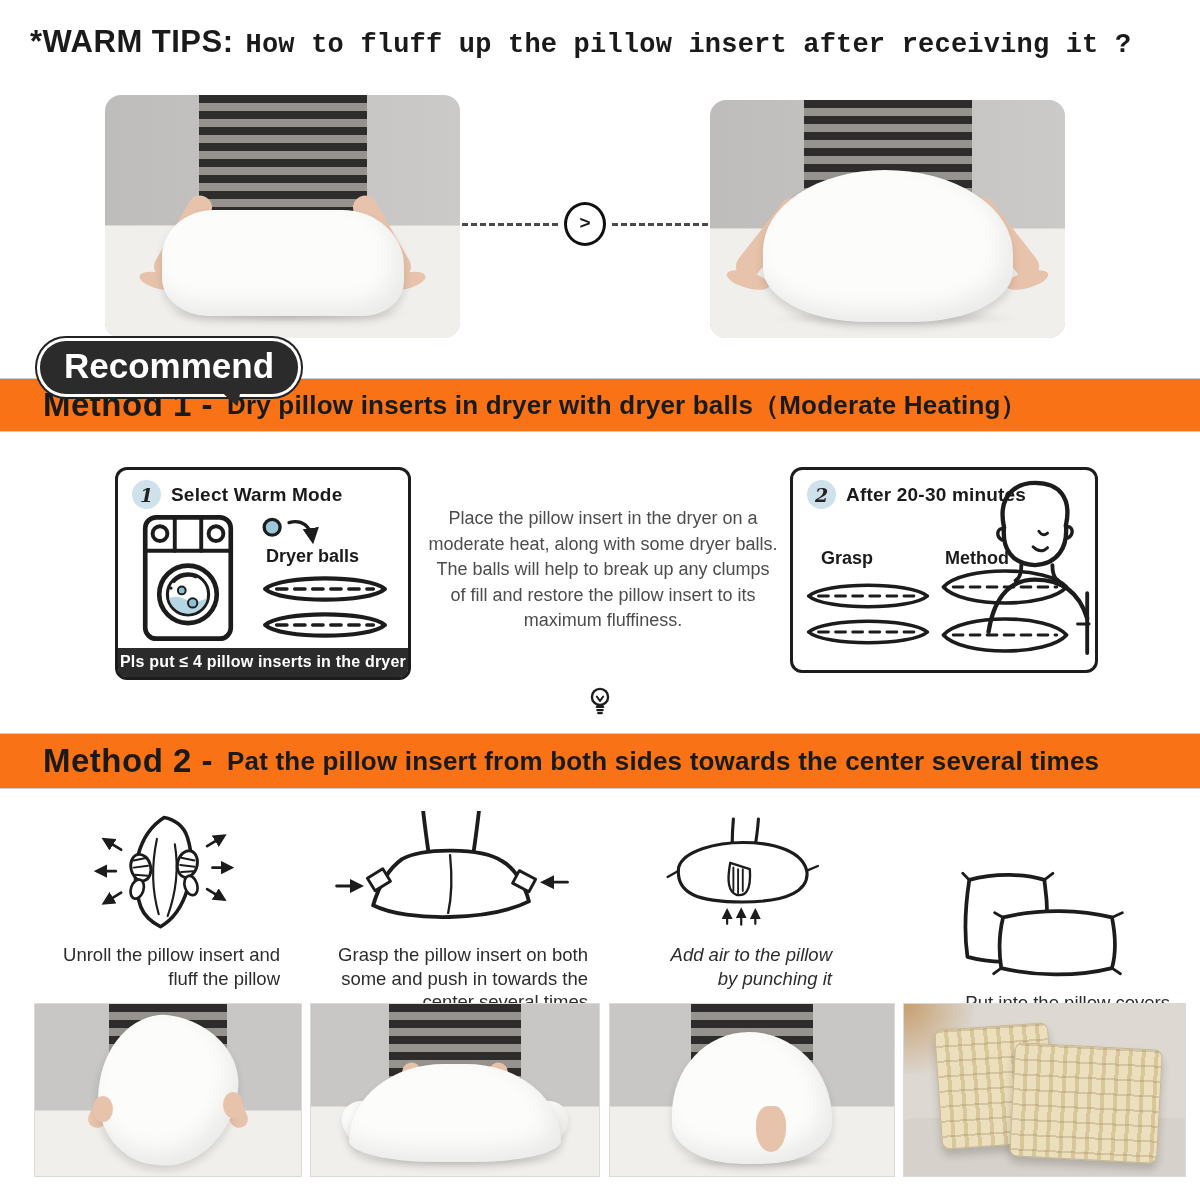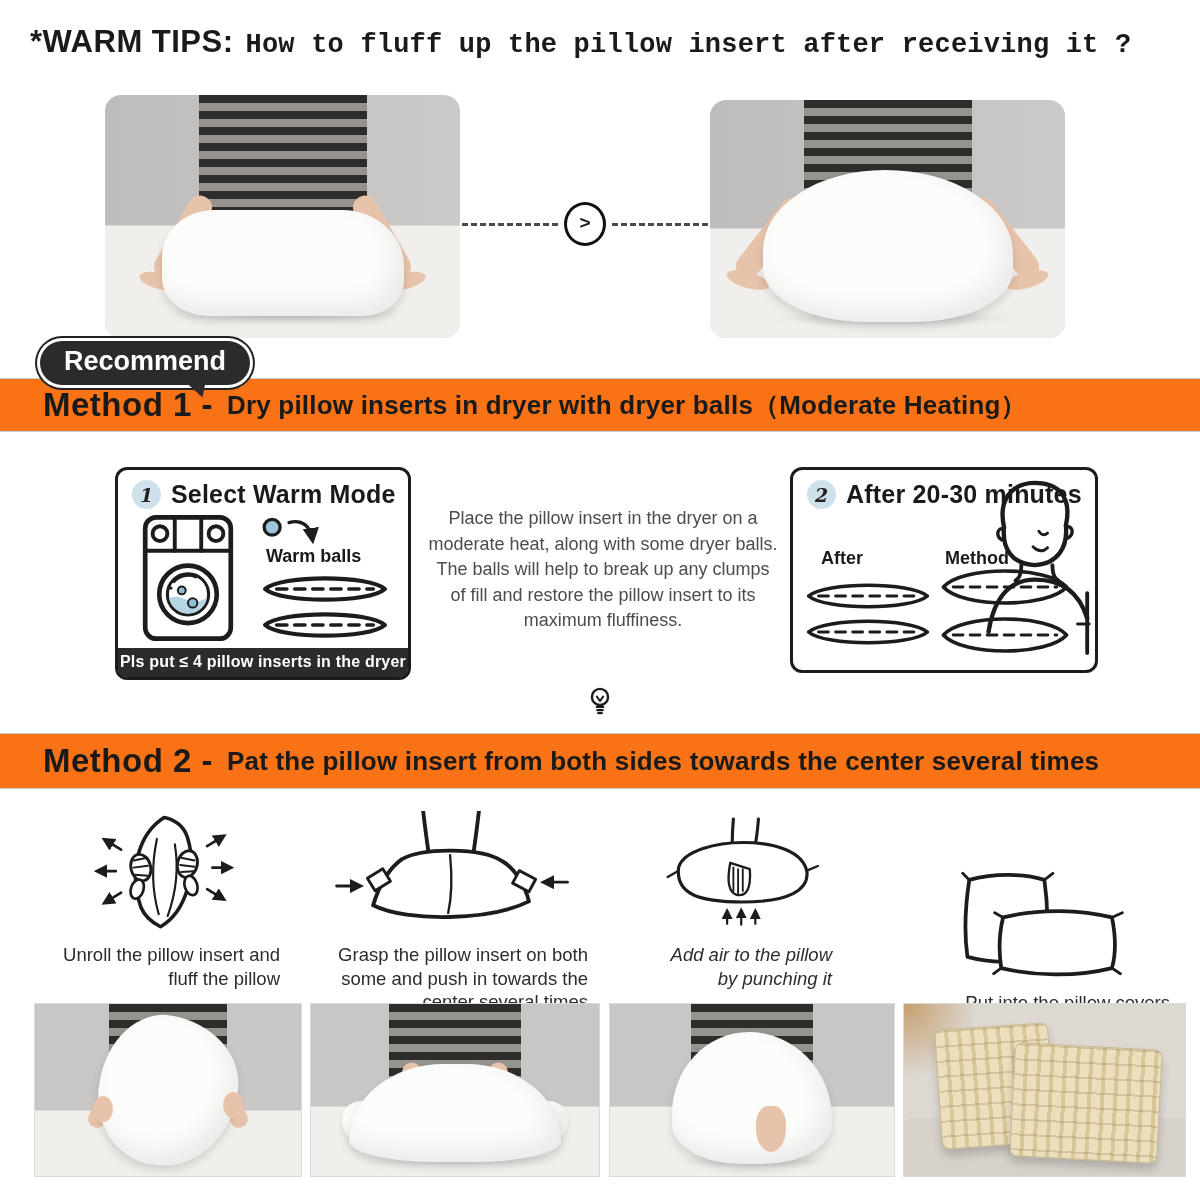"Recommend" .recommend { font-size: 27px -> 35px }
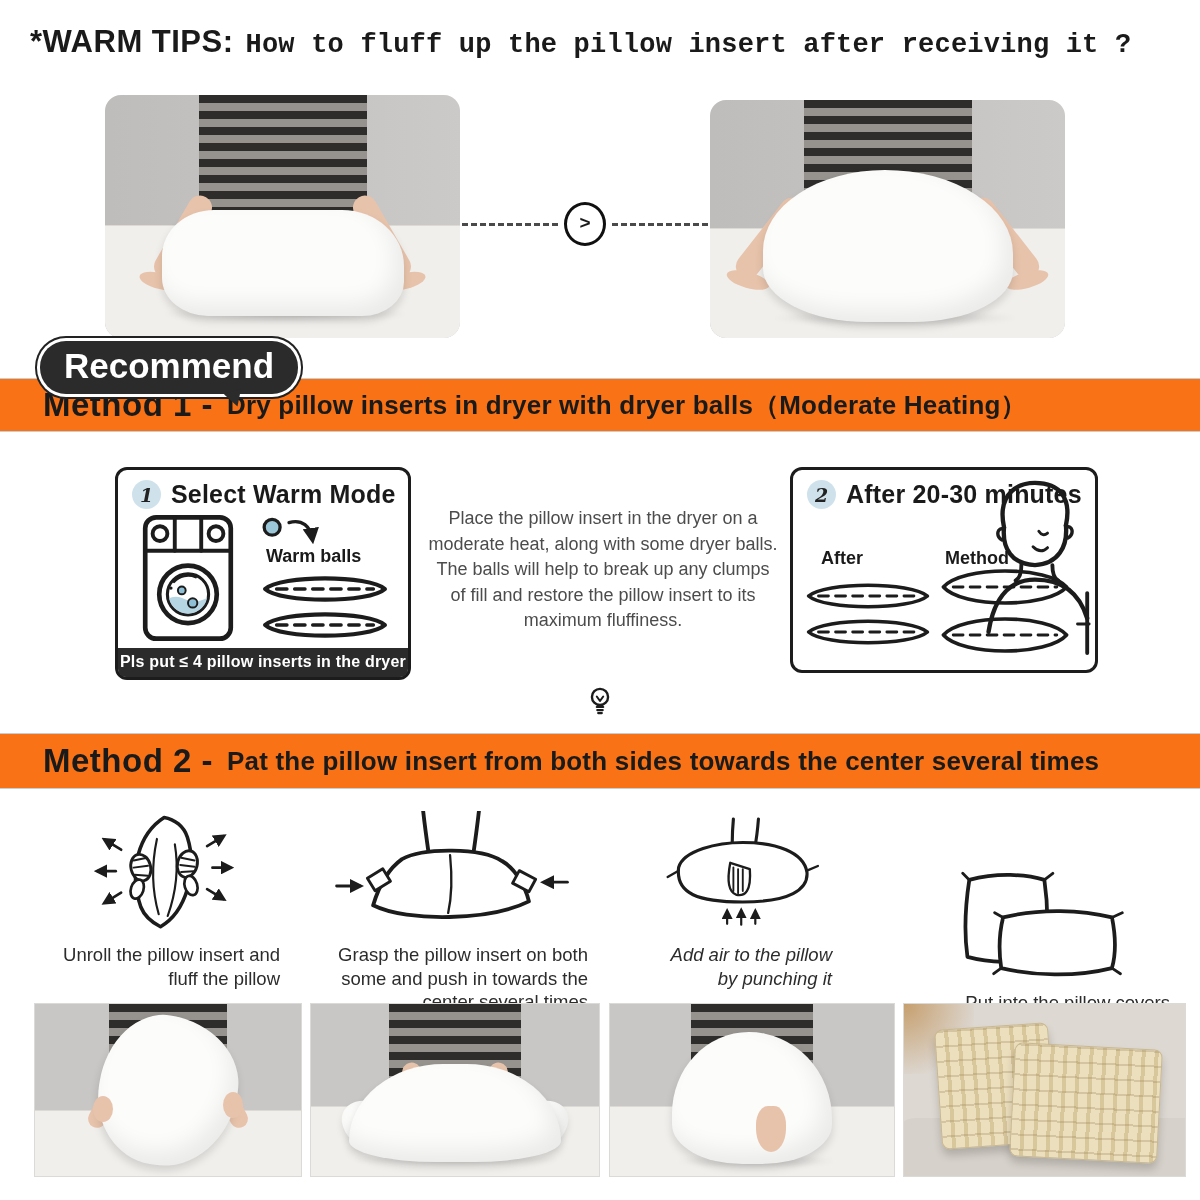"Select Warm Mode" .card-title { font-size: 25px -> 19px }
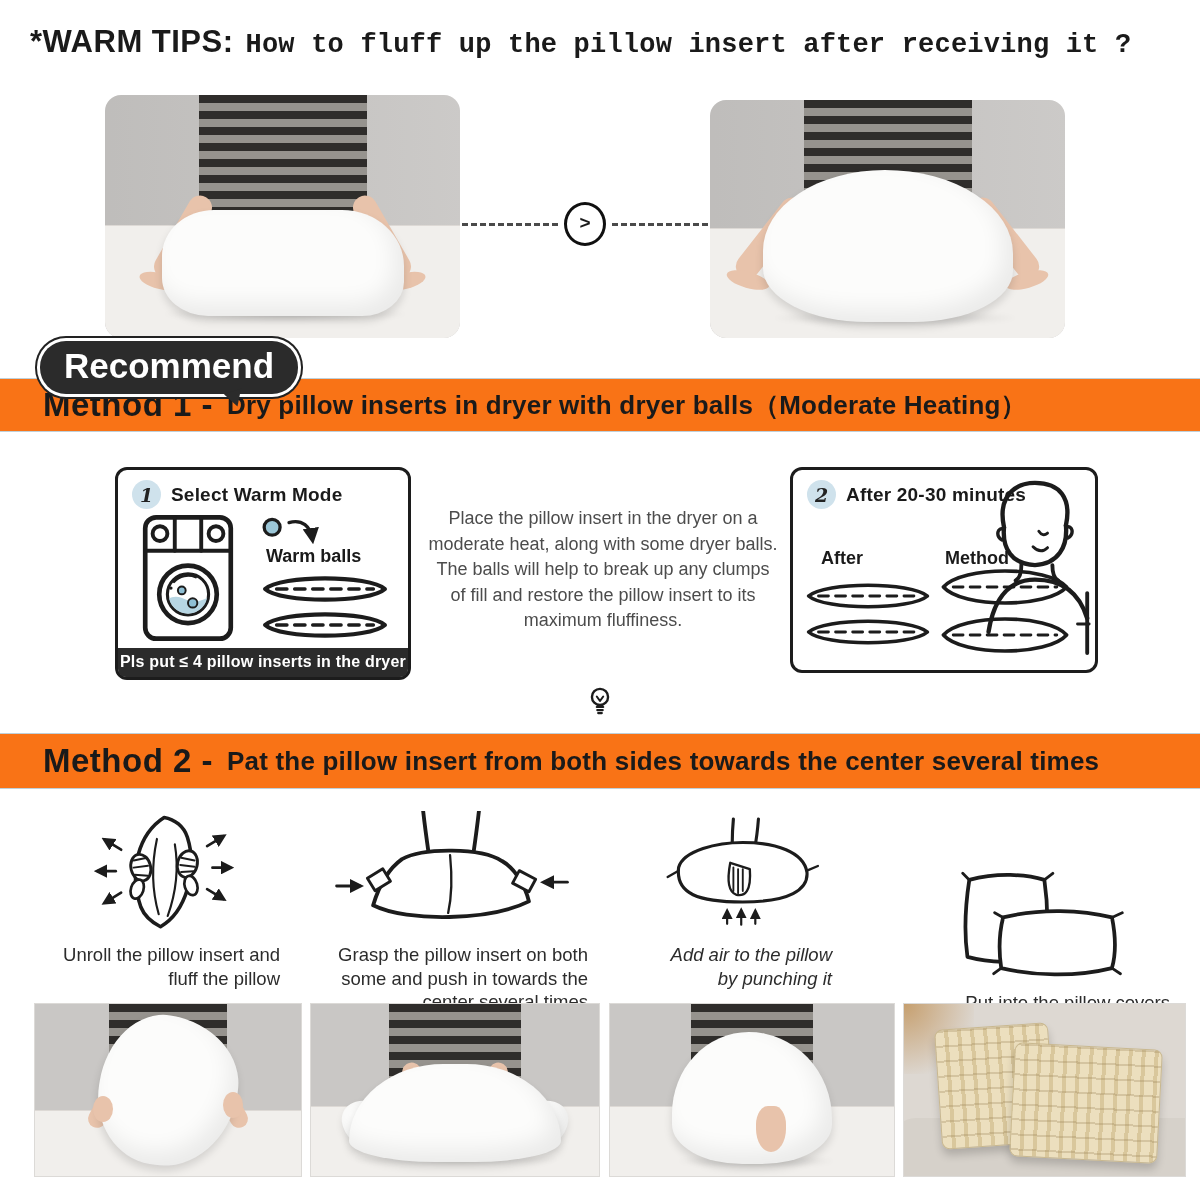"Warm balls" div.abs { text: Warm -> Dryer }
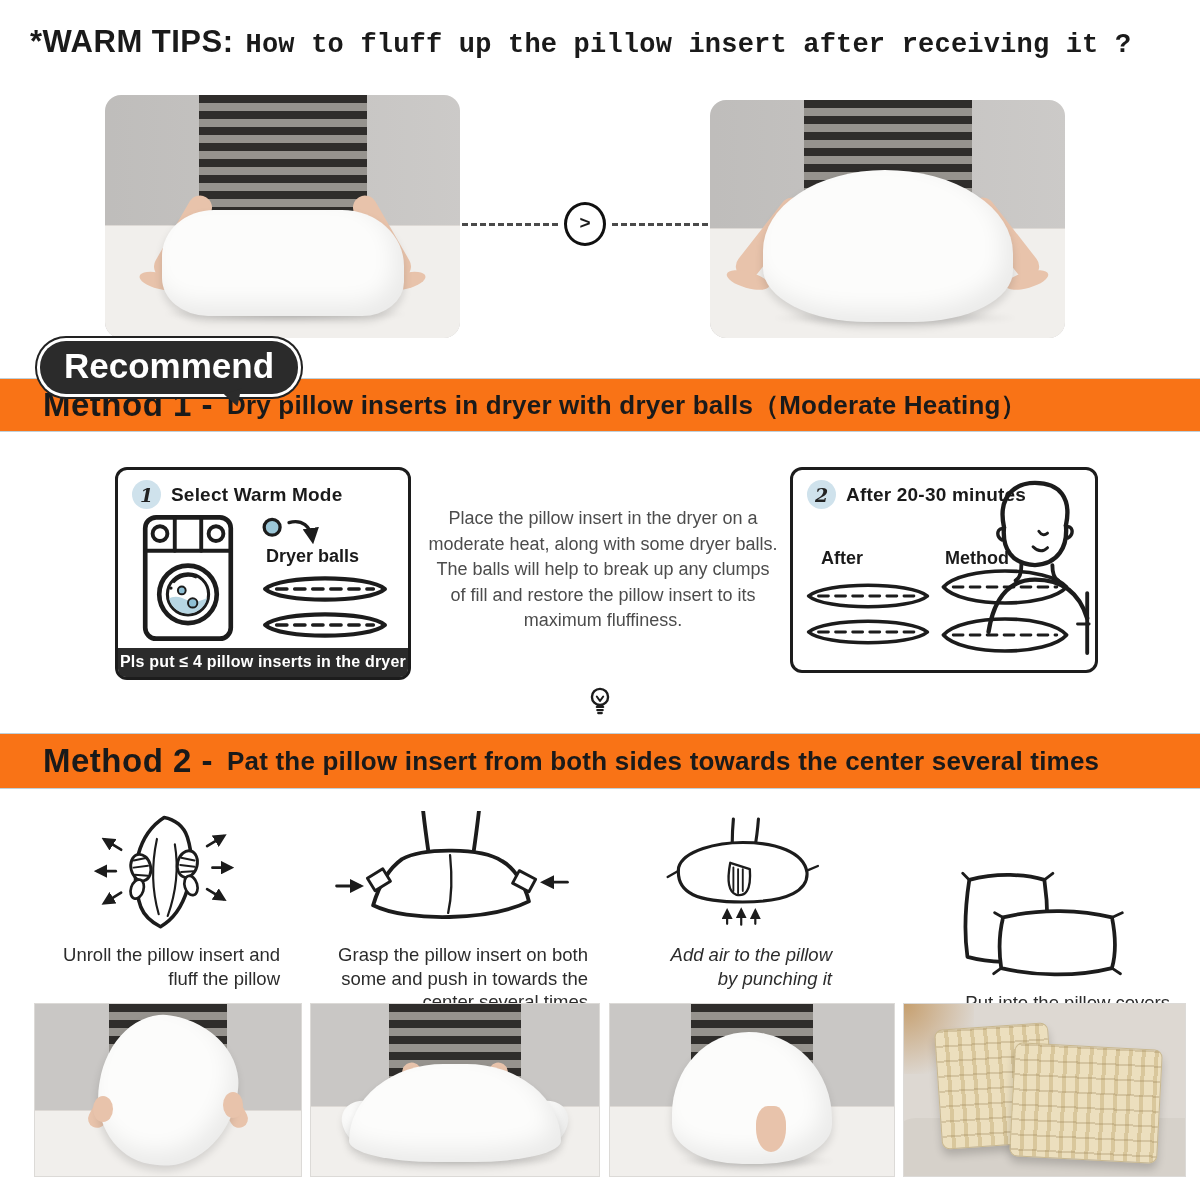"After" div.bf-label { text: After -> Grasp }
